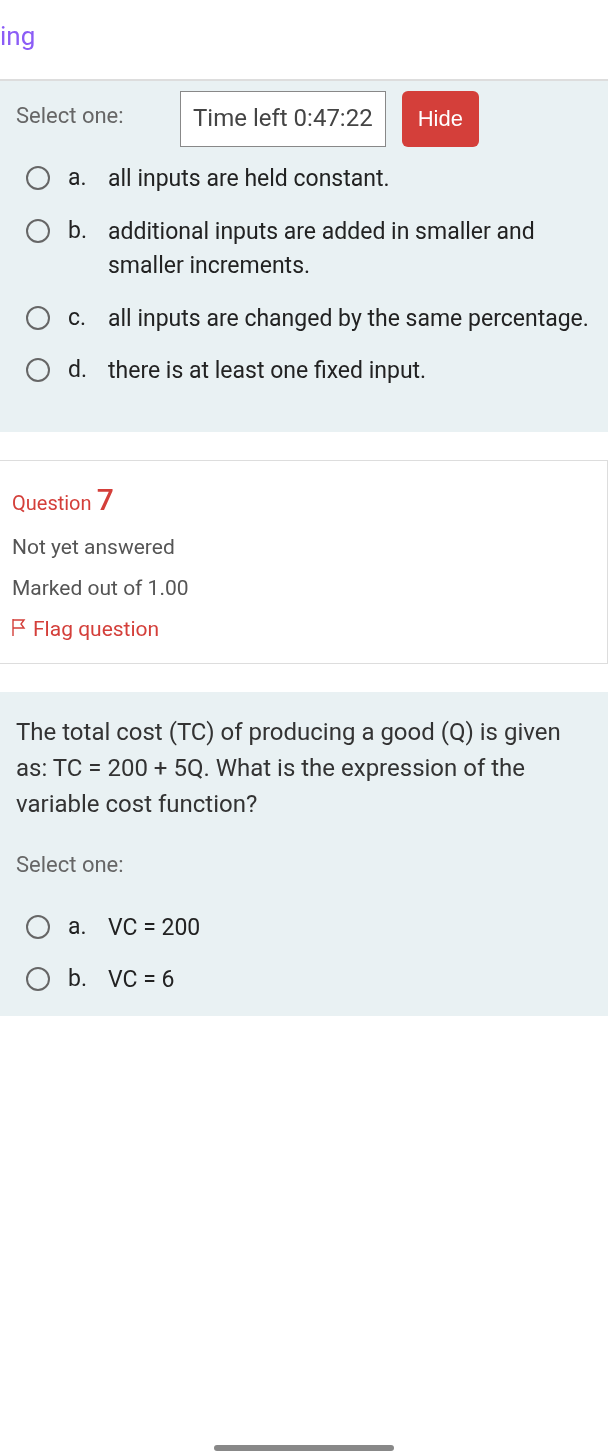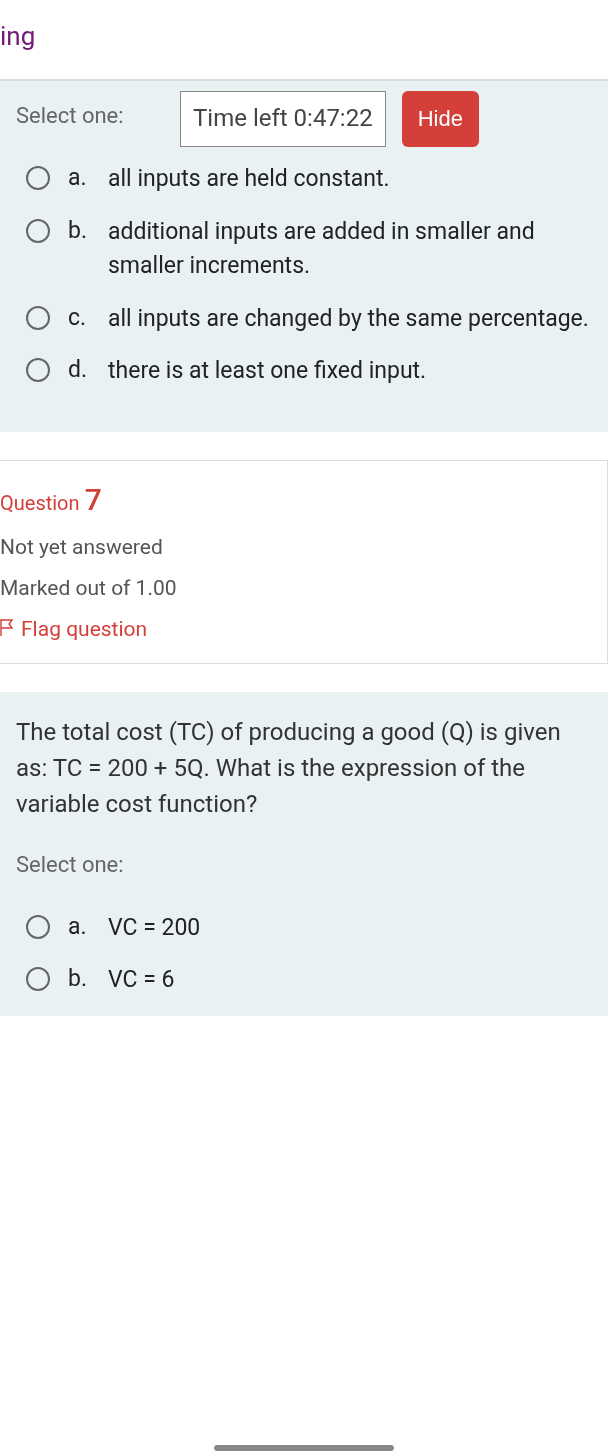"ing" .header-fragment { color: #701a75 -> #8b5cf6 }
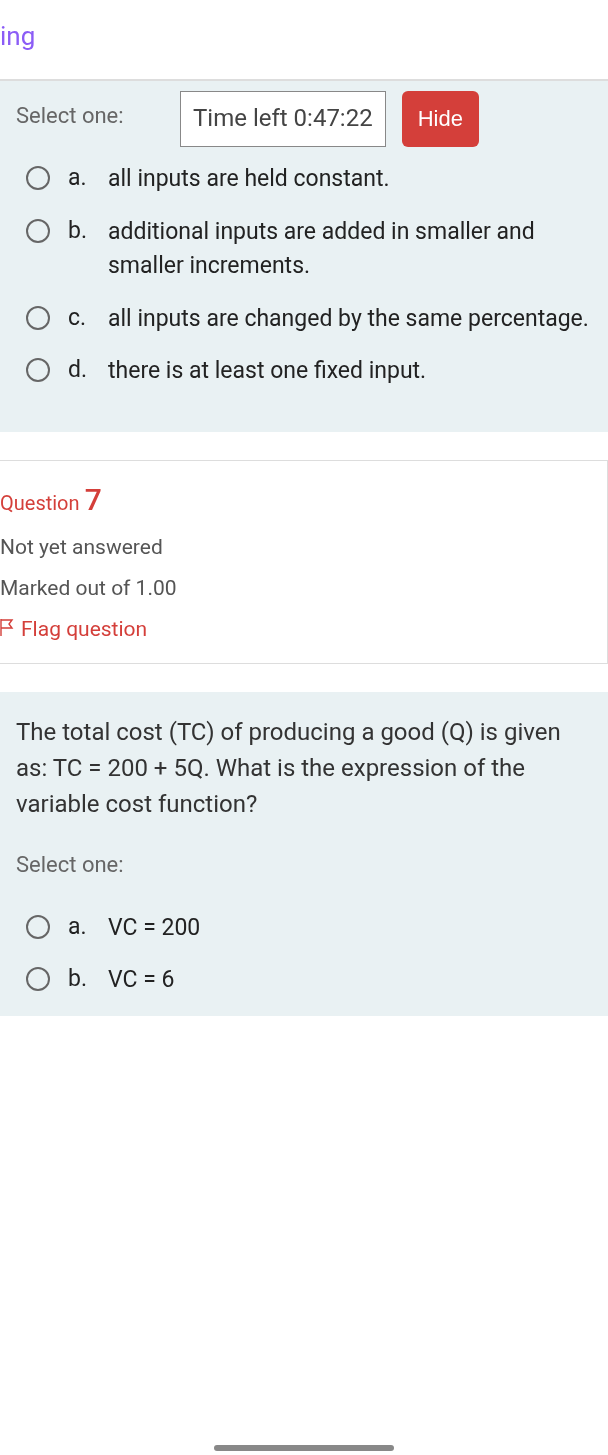"Question 7" .qinfo { padding: 18px 16px 18px 0 -> 18px 16px 18px 12px }
